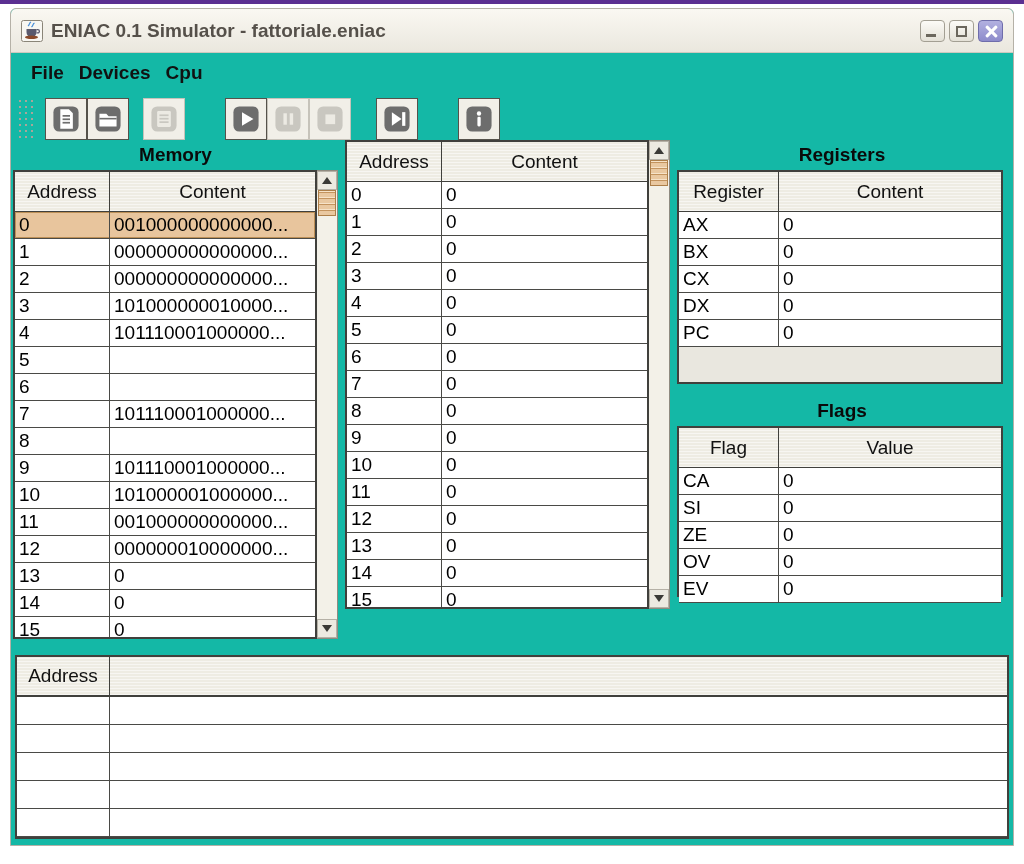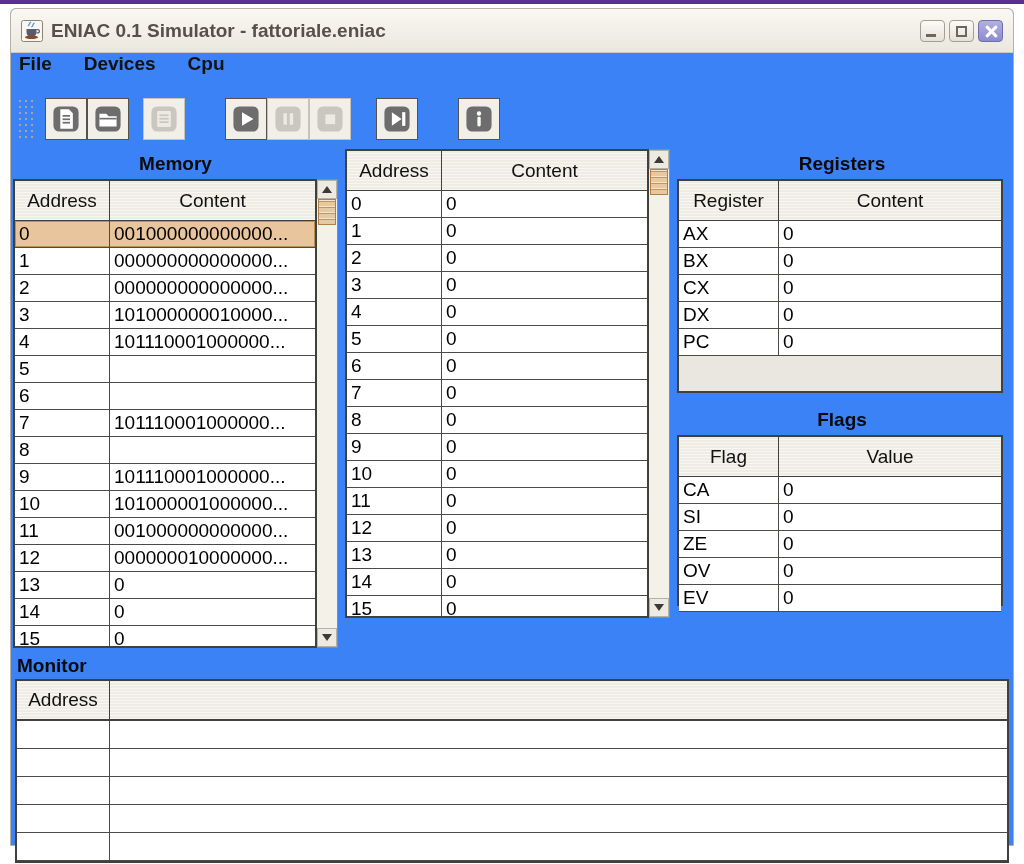"ENIAC 0.1 Simulator - fattoriale.eniac" .app-window { background: #3b82f6 -> #14b8a6 }
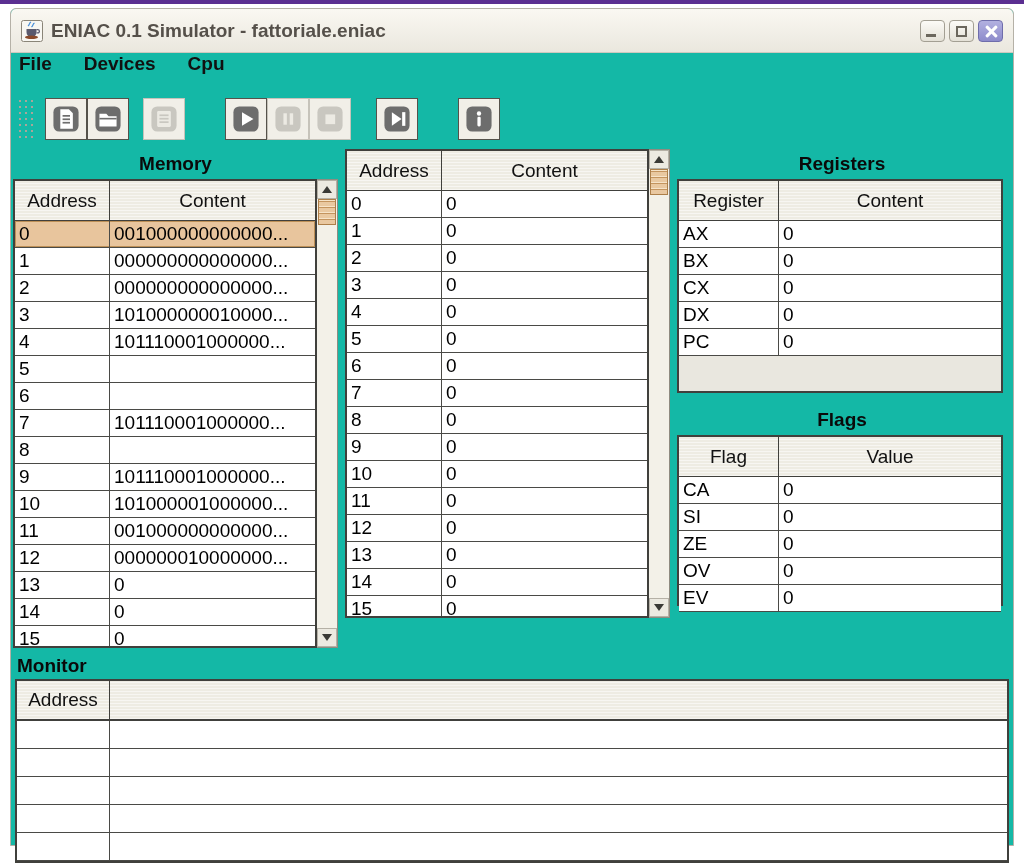"File" .menubar { align-items: flex-start -> center; gap: 32px -> 15px; padding-left: 8px -> 20px }
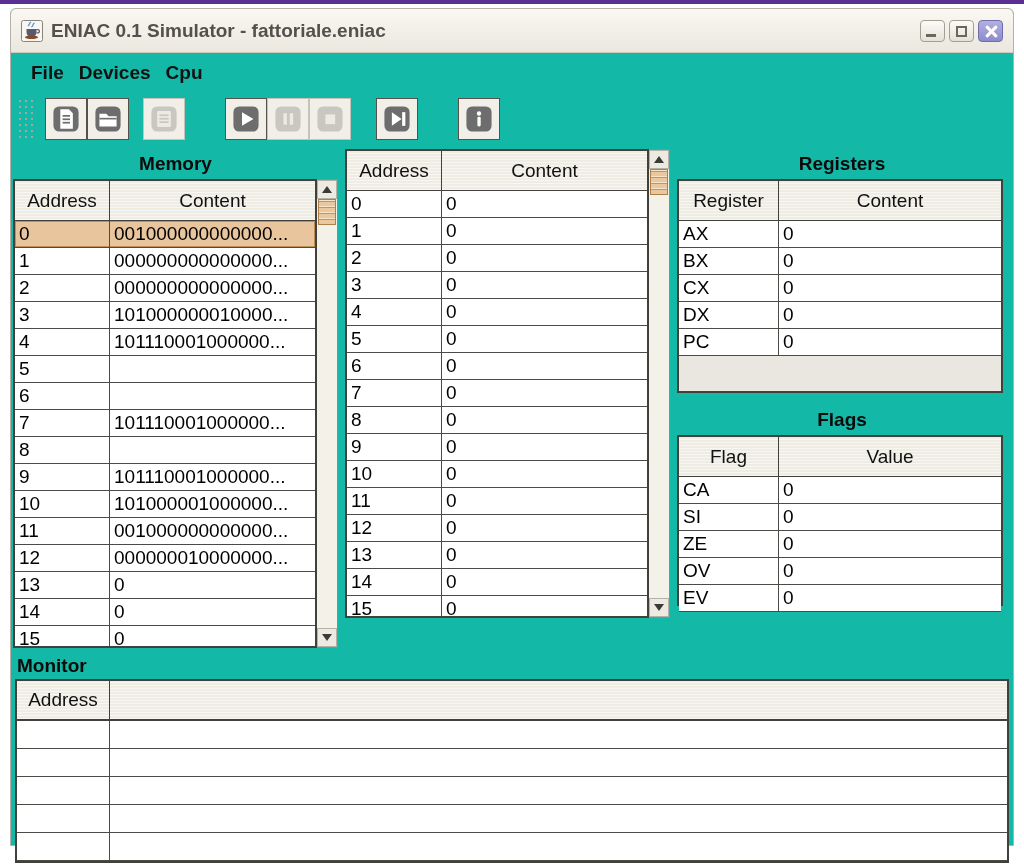"Memory" .panels { top: 140px -> 131px }
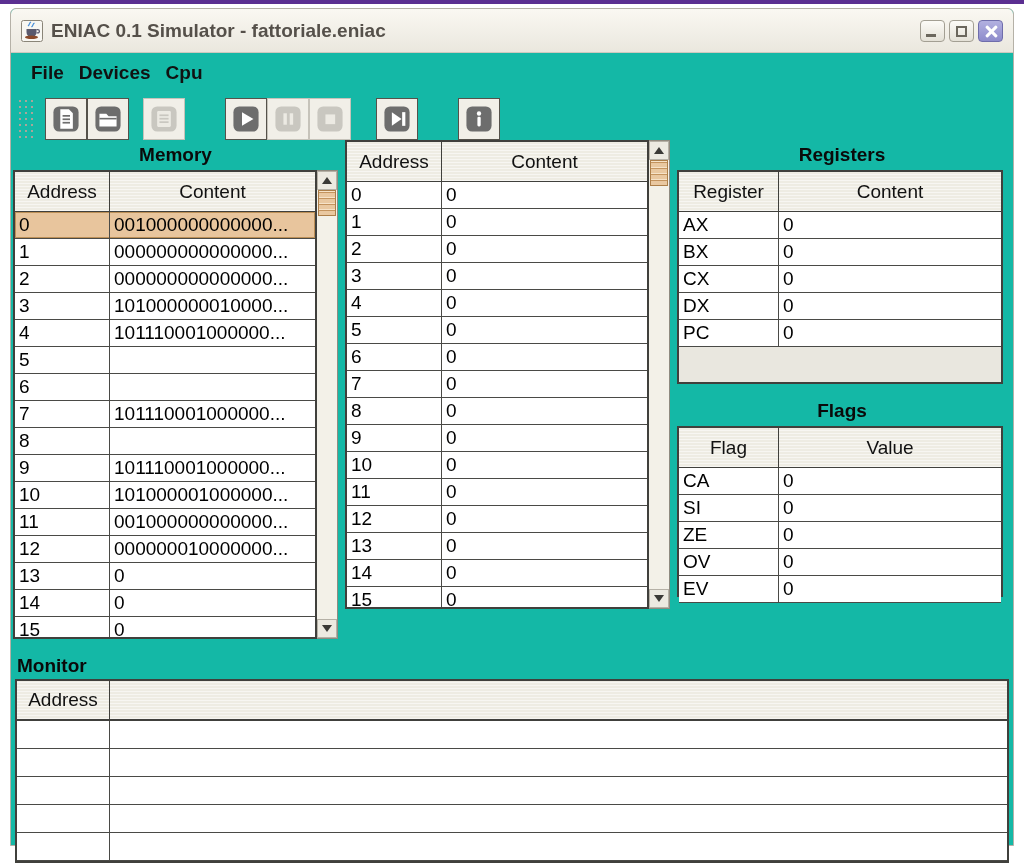"Monitor" div.monitor-label { html: <div>Monitor</div> -> none }
